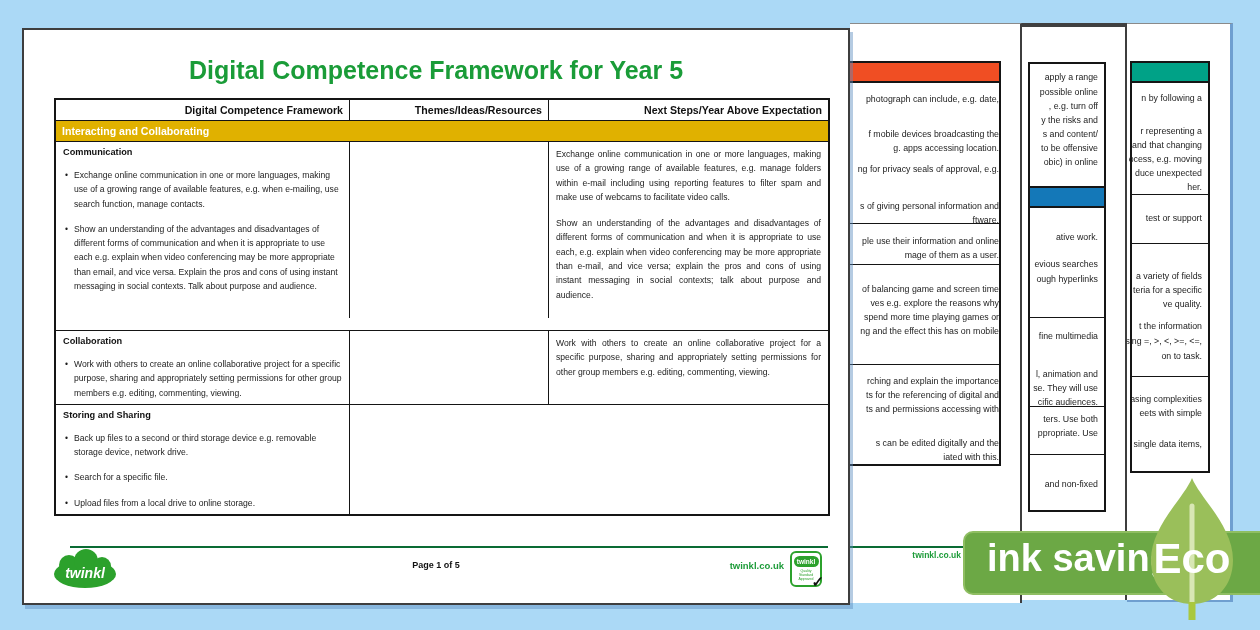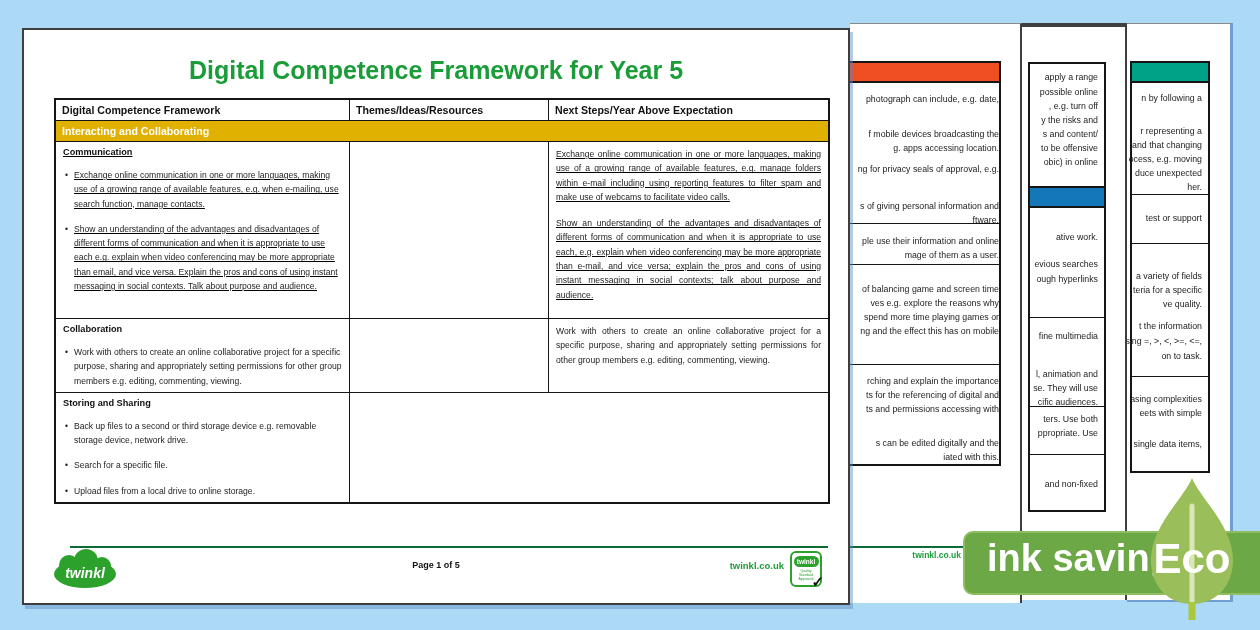"Digital Competence Framework" .row:first-child { text-align: none -> right }
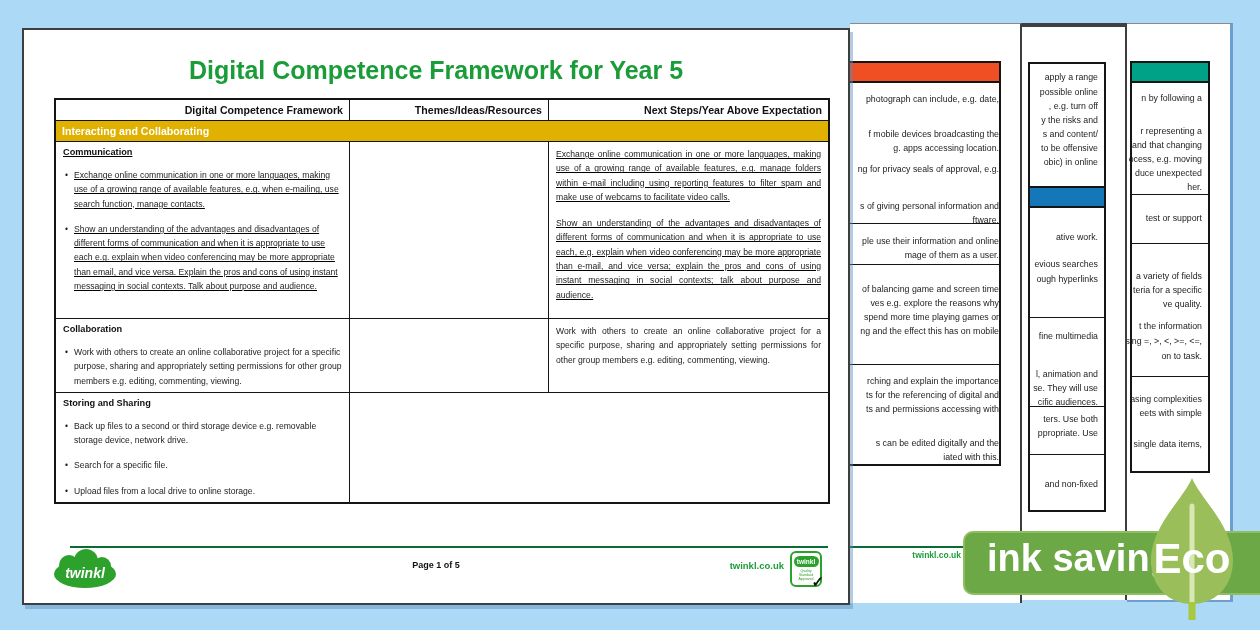"Communication" .r0 { text-decoration: underline -> none }
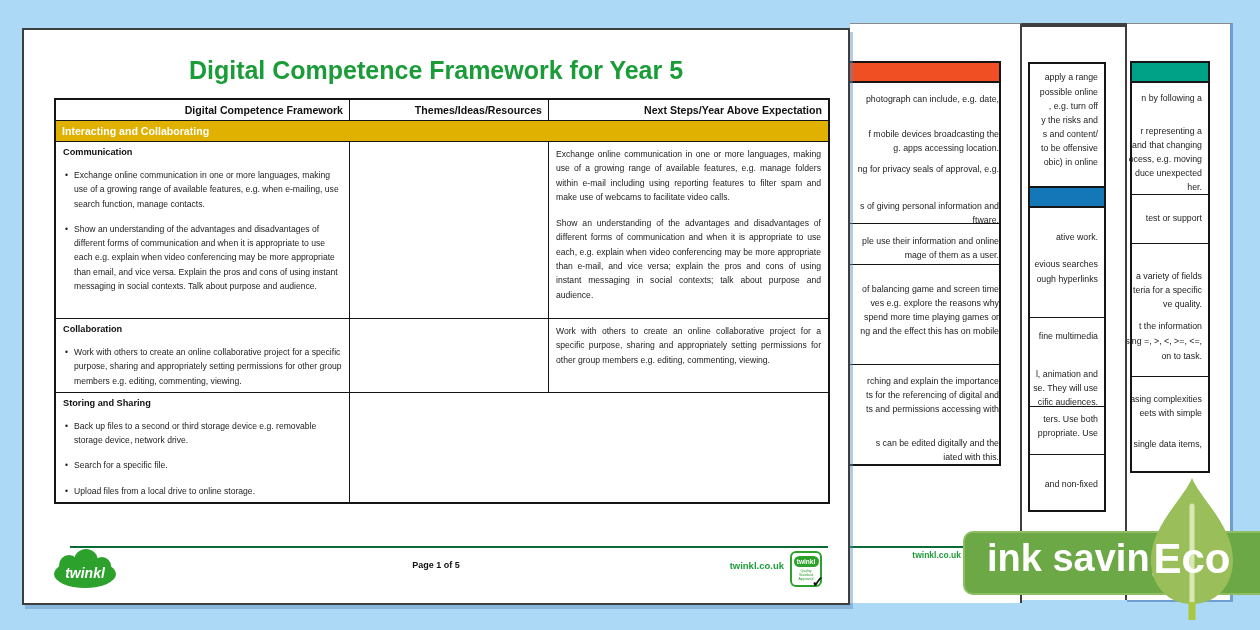"Collaboration" .r1 { margin-top: none -> 12px }
